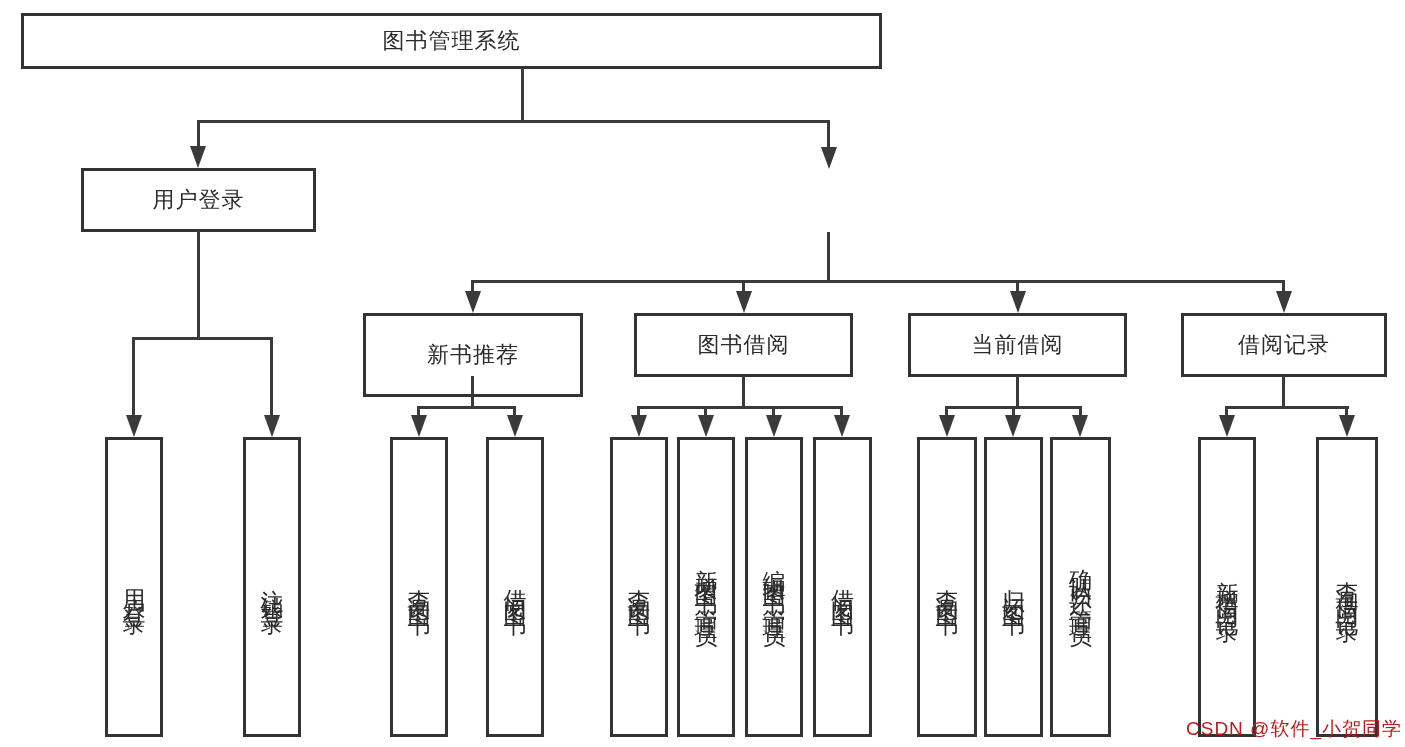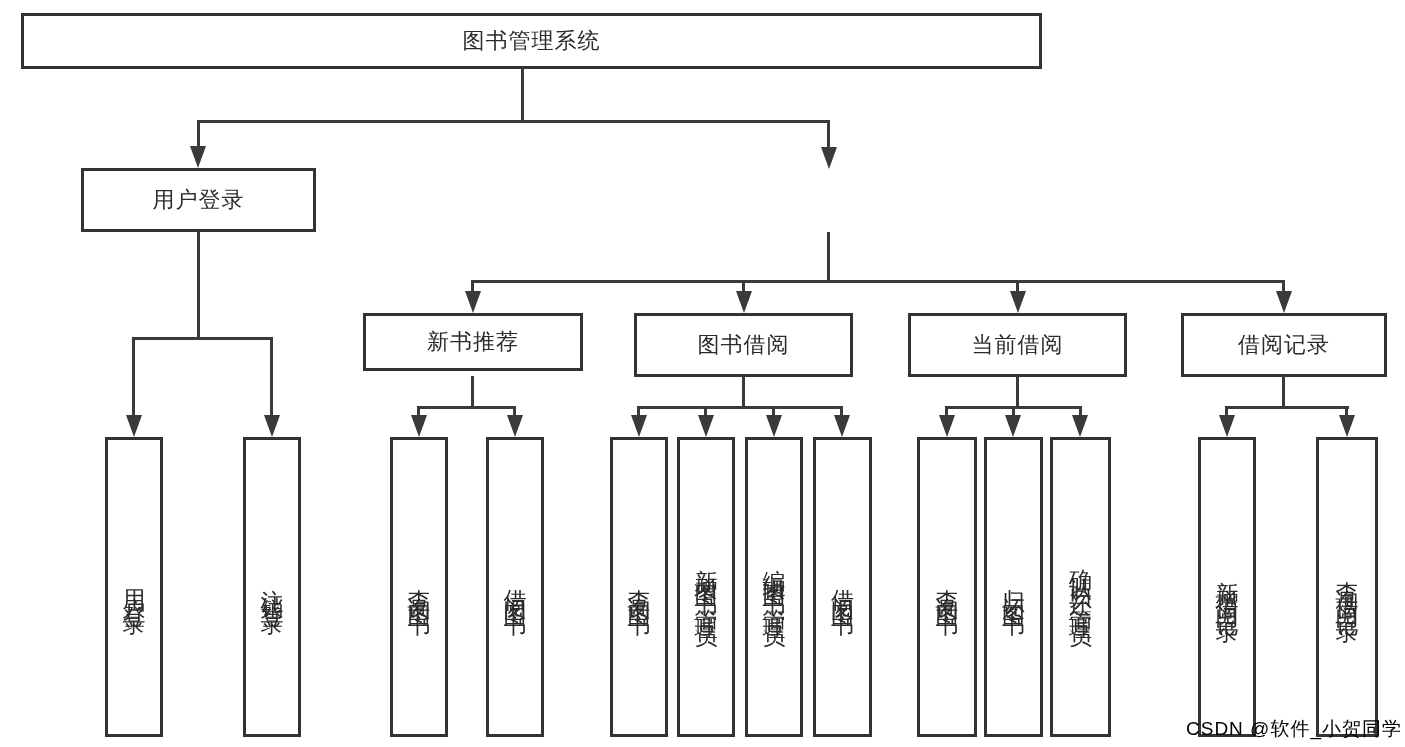"图书管理系统" div.hnode { width: 1021px -> 861px }
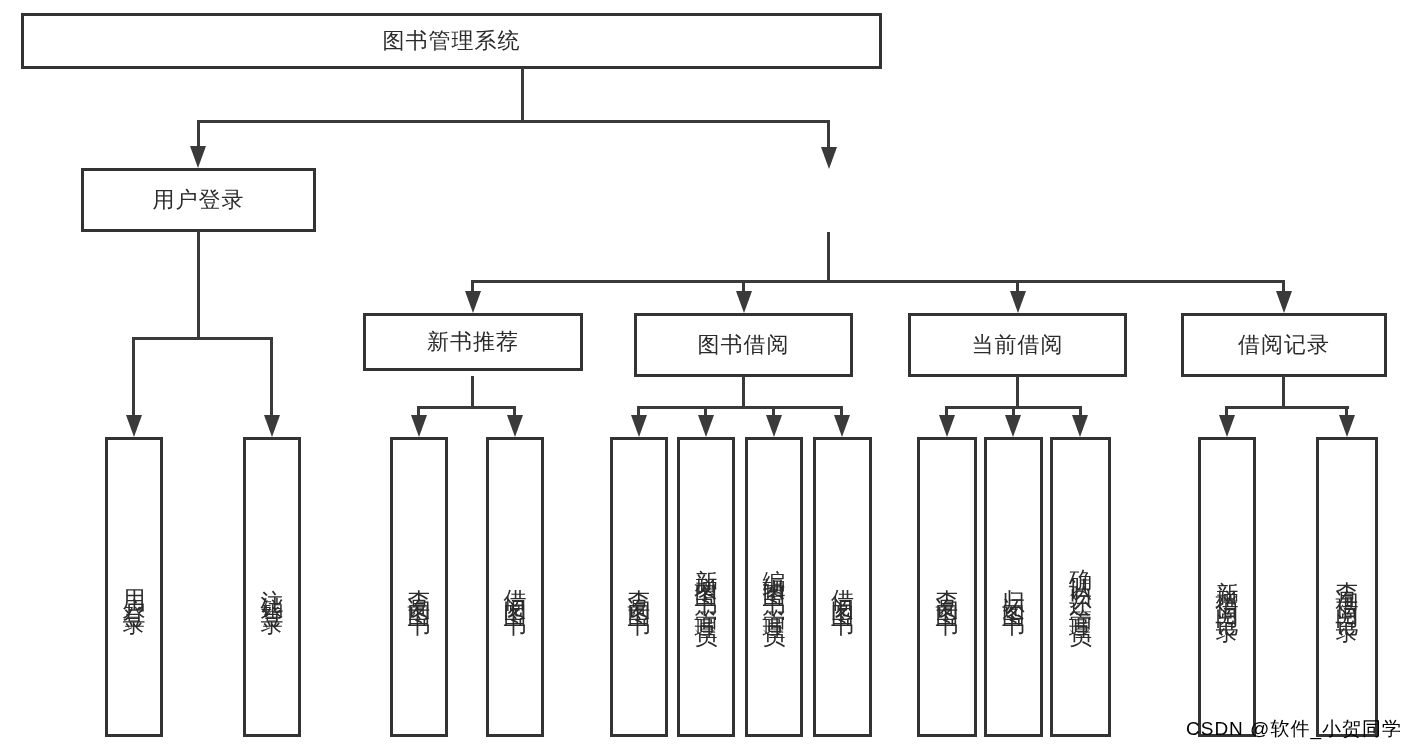"新书推荐" div.hnode { height: 58px -> 84px }
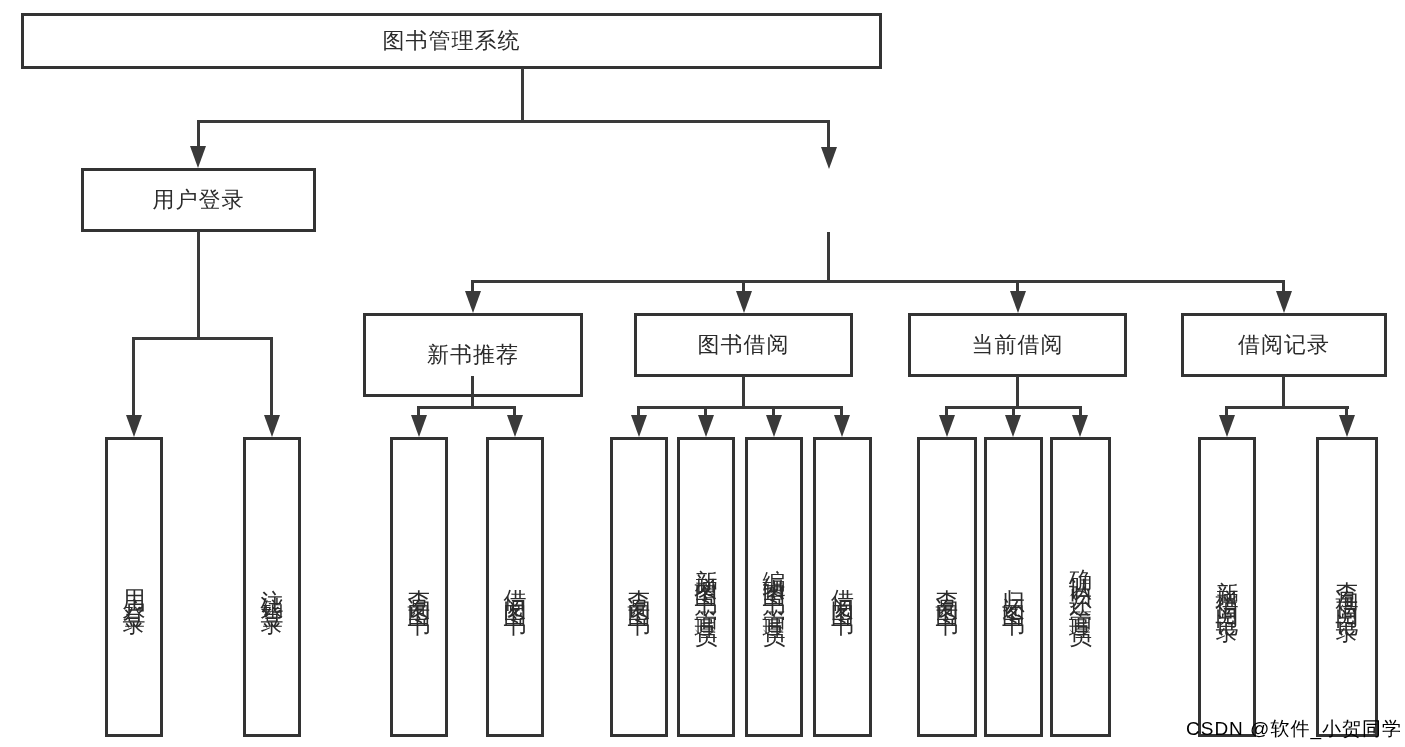"CSDN @软件_小贺同学" .watermark { color: #000000 -> #b91c1c }
